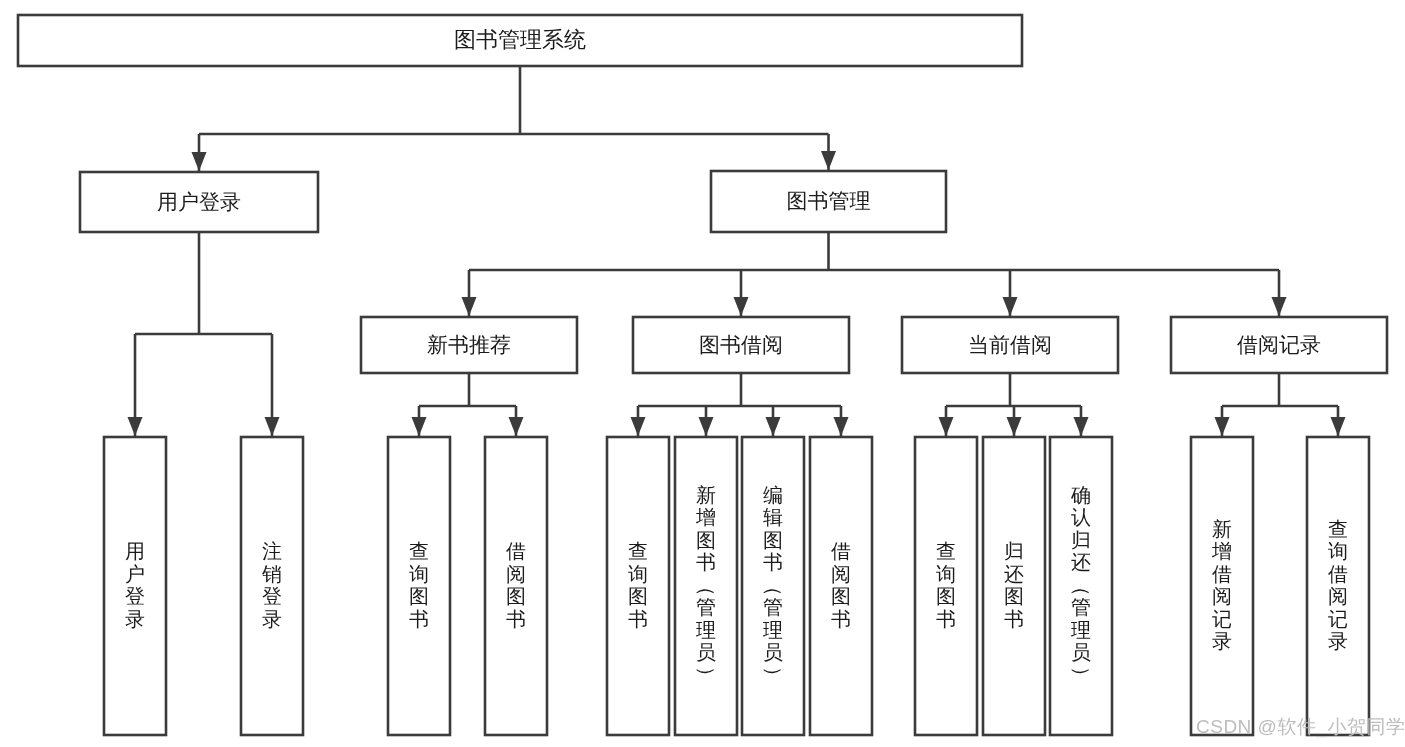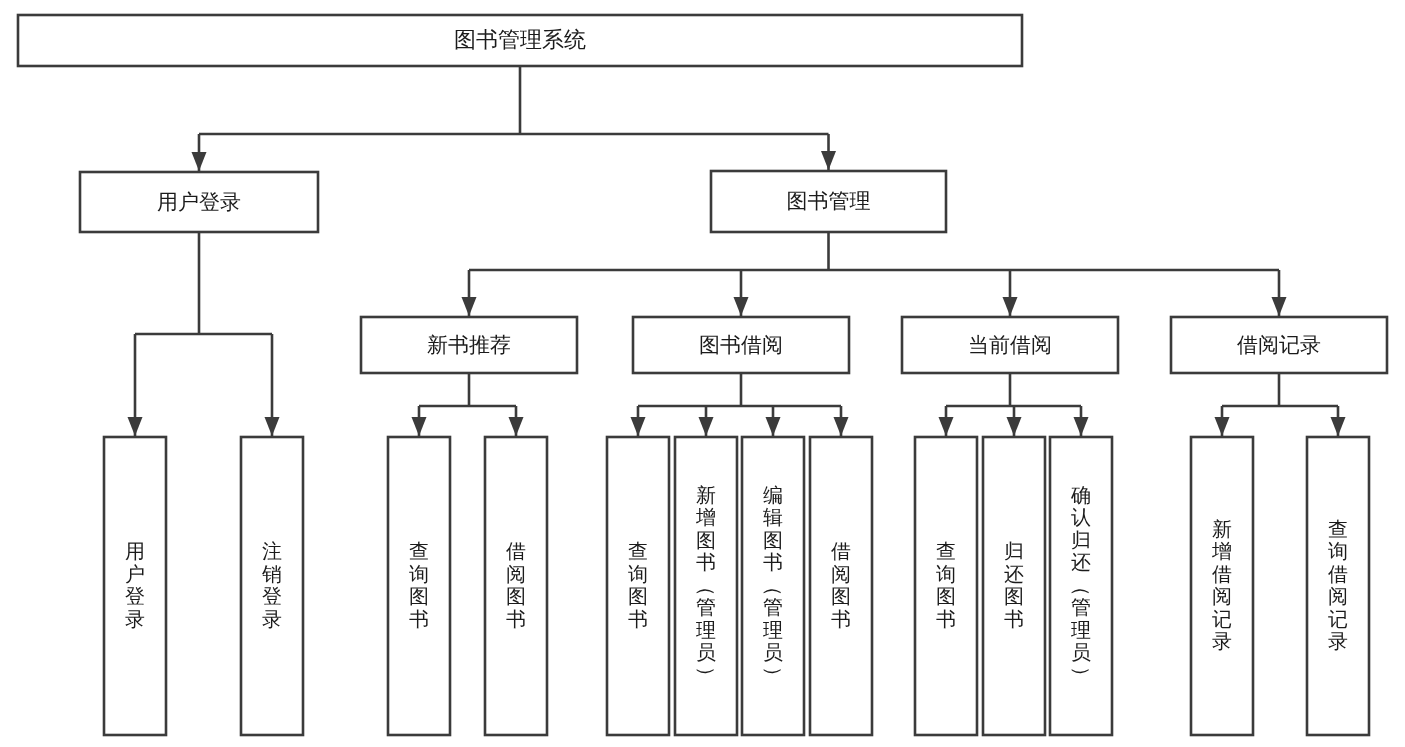"CSDN @软件_小贺同学" div.watermark { html: none -> <div>CSDN @软件_小贺同学</div> }
